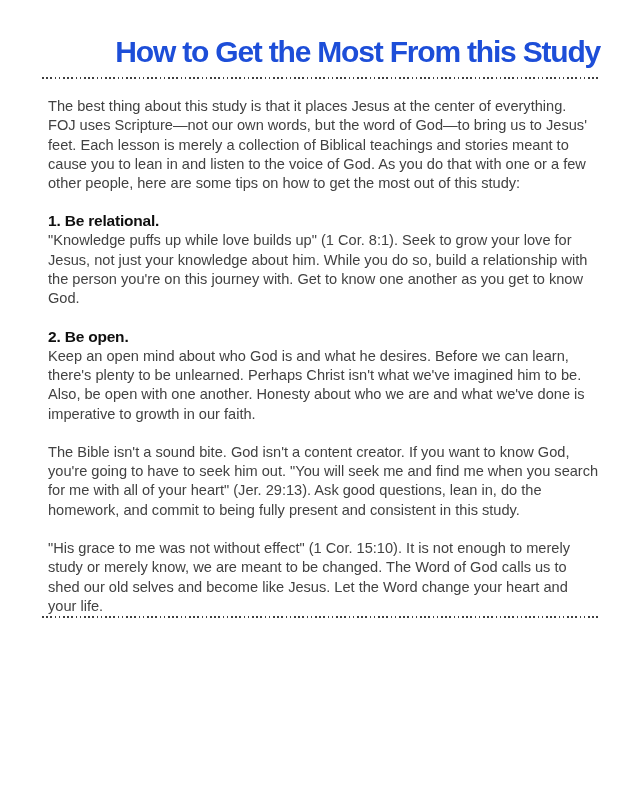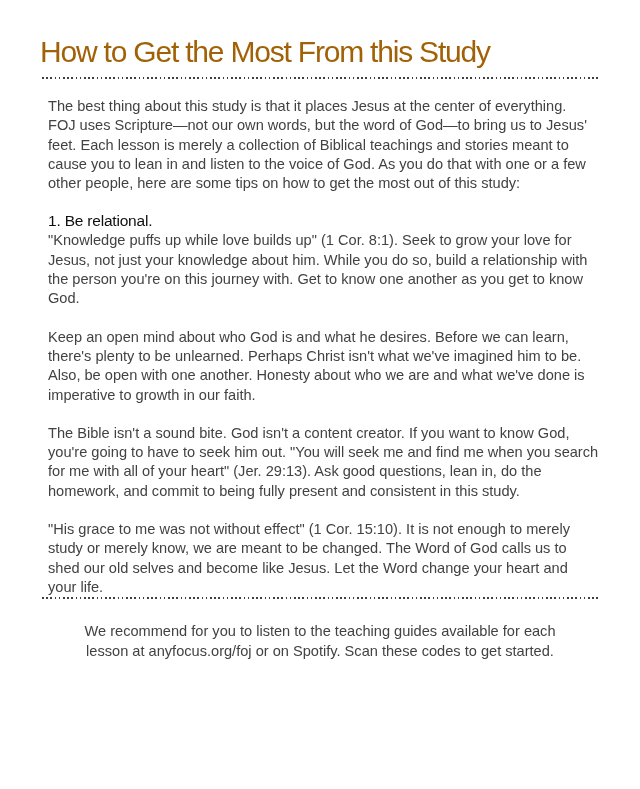"How to Get the Most" .title { color: #a16207 -> #1d4ed8; font-weight: normal -> bold; text-align: left -> right }
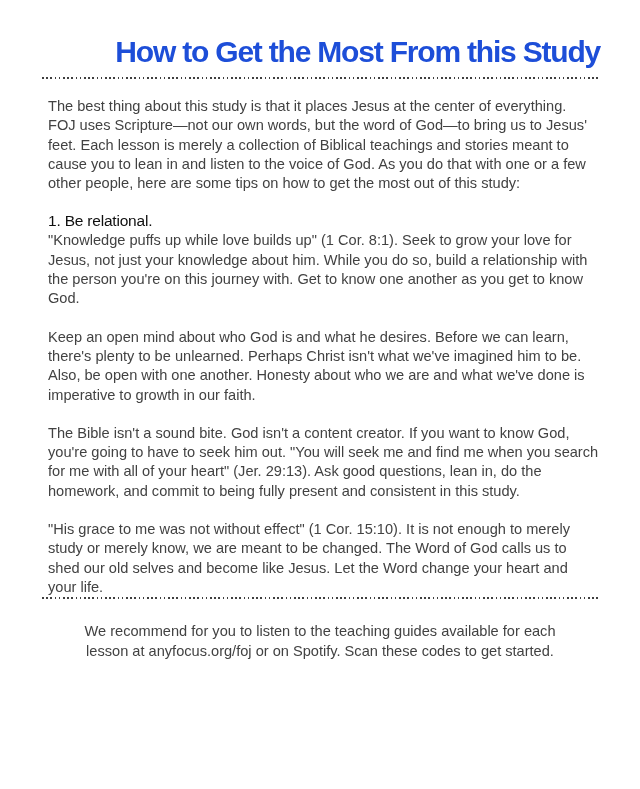"1. Be relational." section h2 { font-weight: normal -> bold }
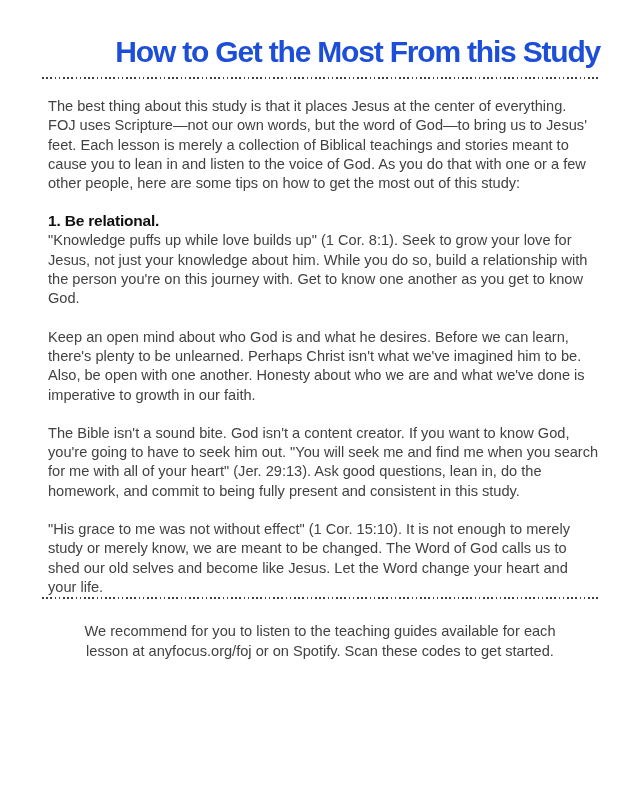"2. Be open." h2 { html: none -> <h2>2. Be open.</h2> }
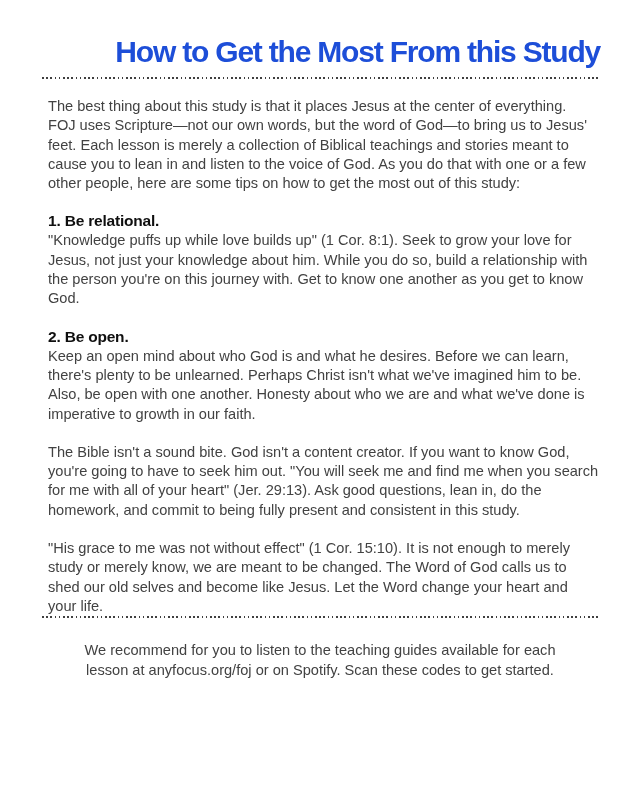"We recommend for you to" p.lead-text { html: <p>We recommend for you to listen to the teaching guides available for each lesson at anyfocus.org/foj or on Spotify. Scan these codes to get started.</p> -> none }
